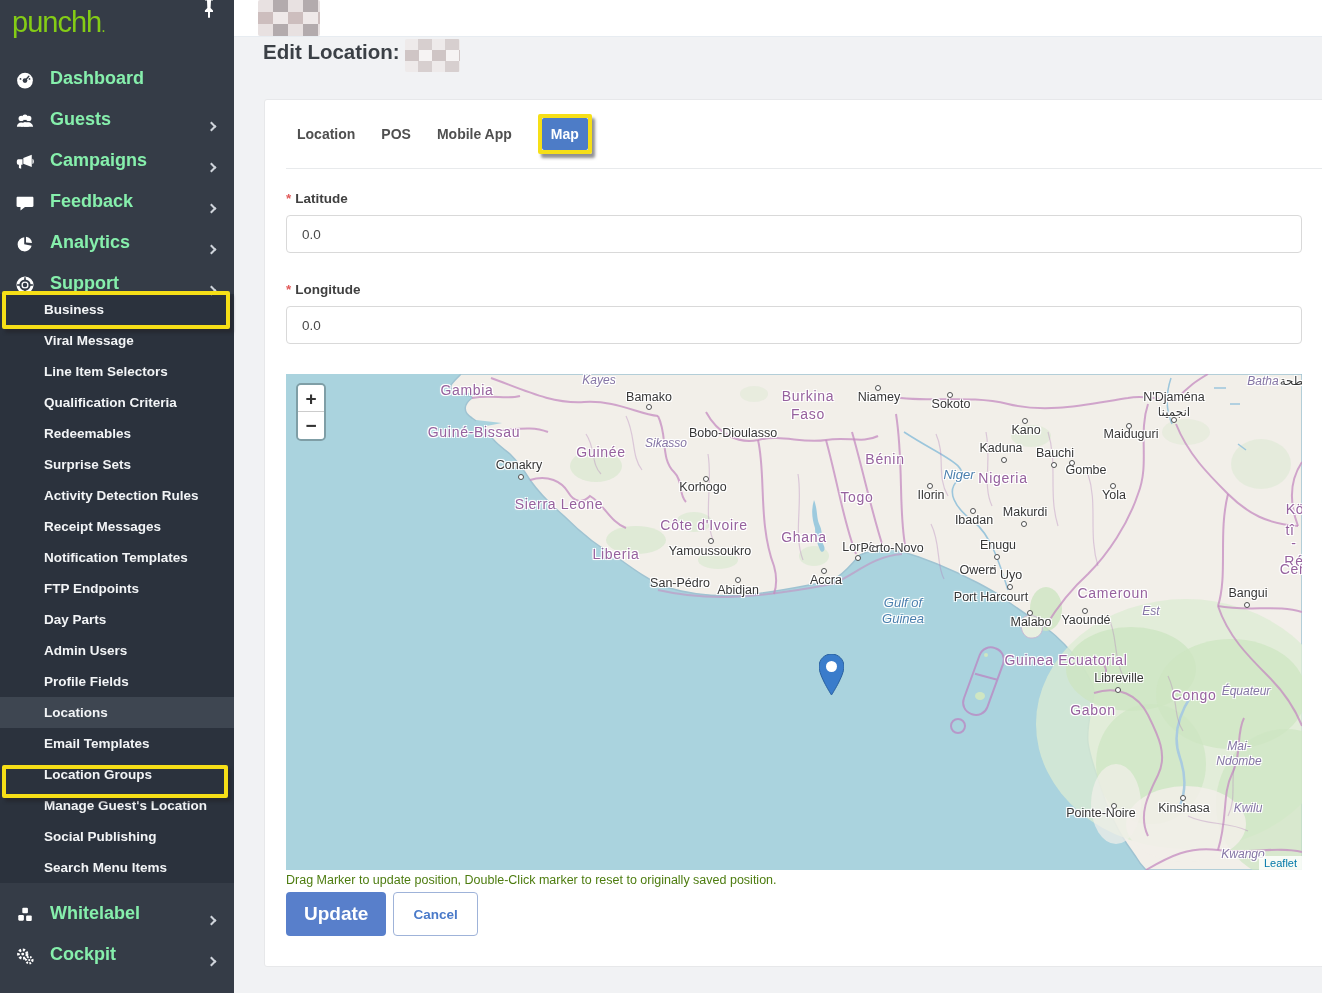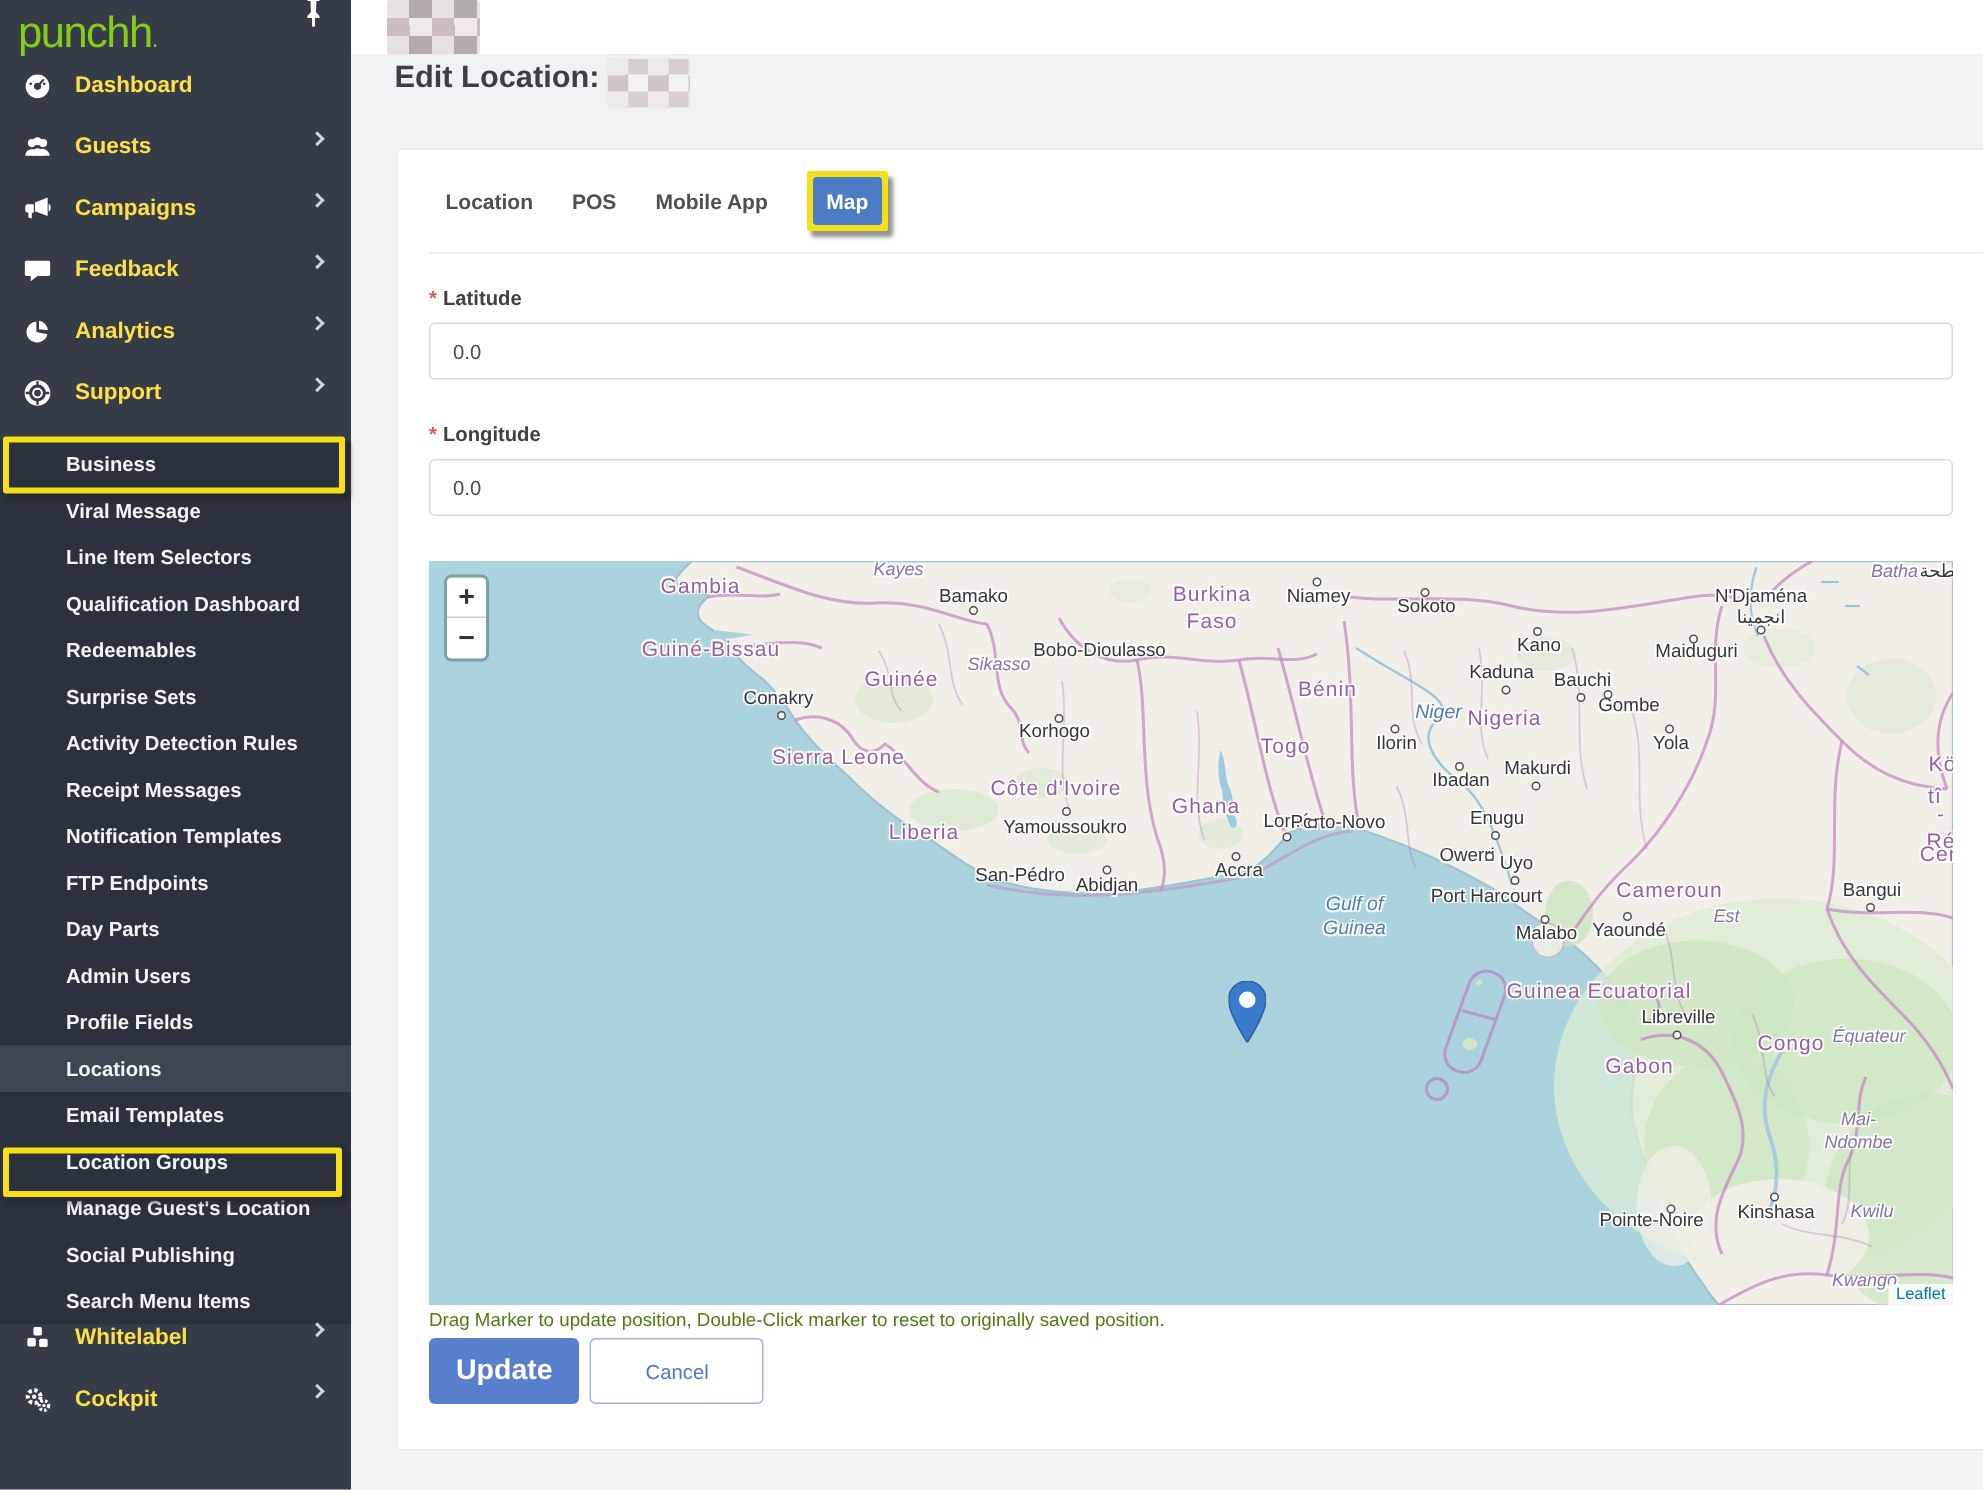"Dashboard" .navitem { align-items: flex-start -> flex-end; color: #fde047 -> #86efac; font-size: 15px -> 18px }
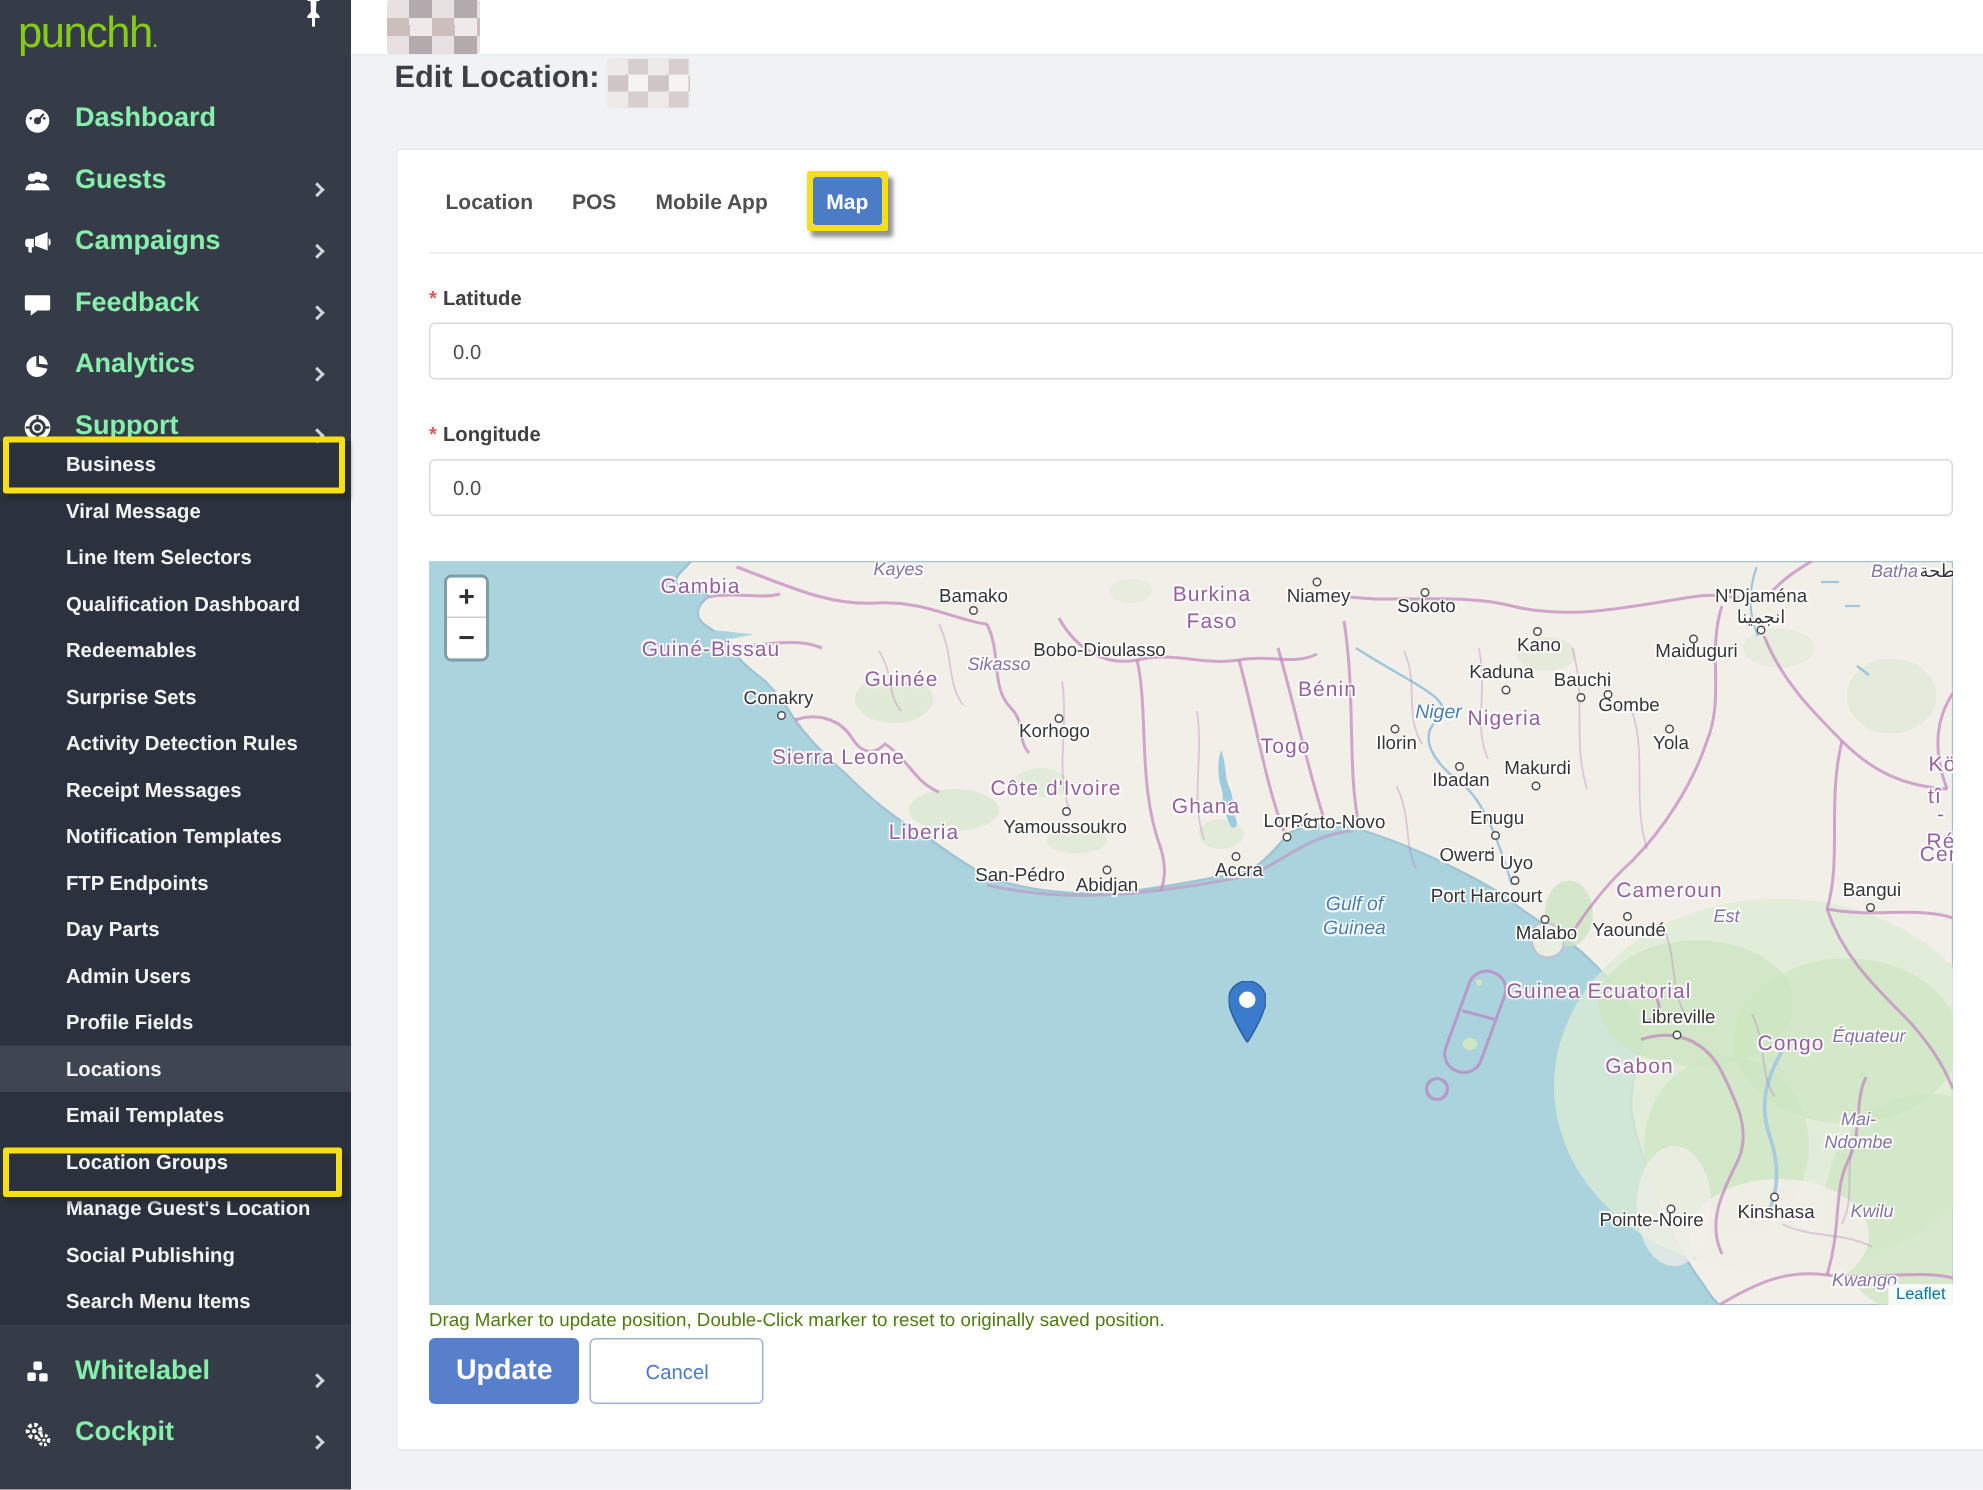"Qualification Dashboard" div.subitem { text: Dashboard -> Criteria }
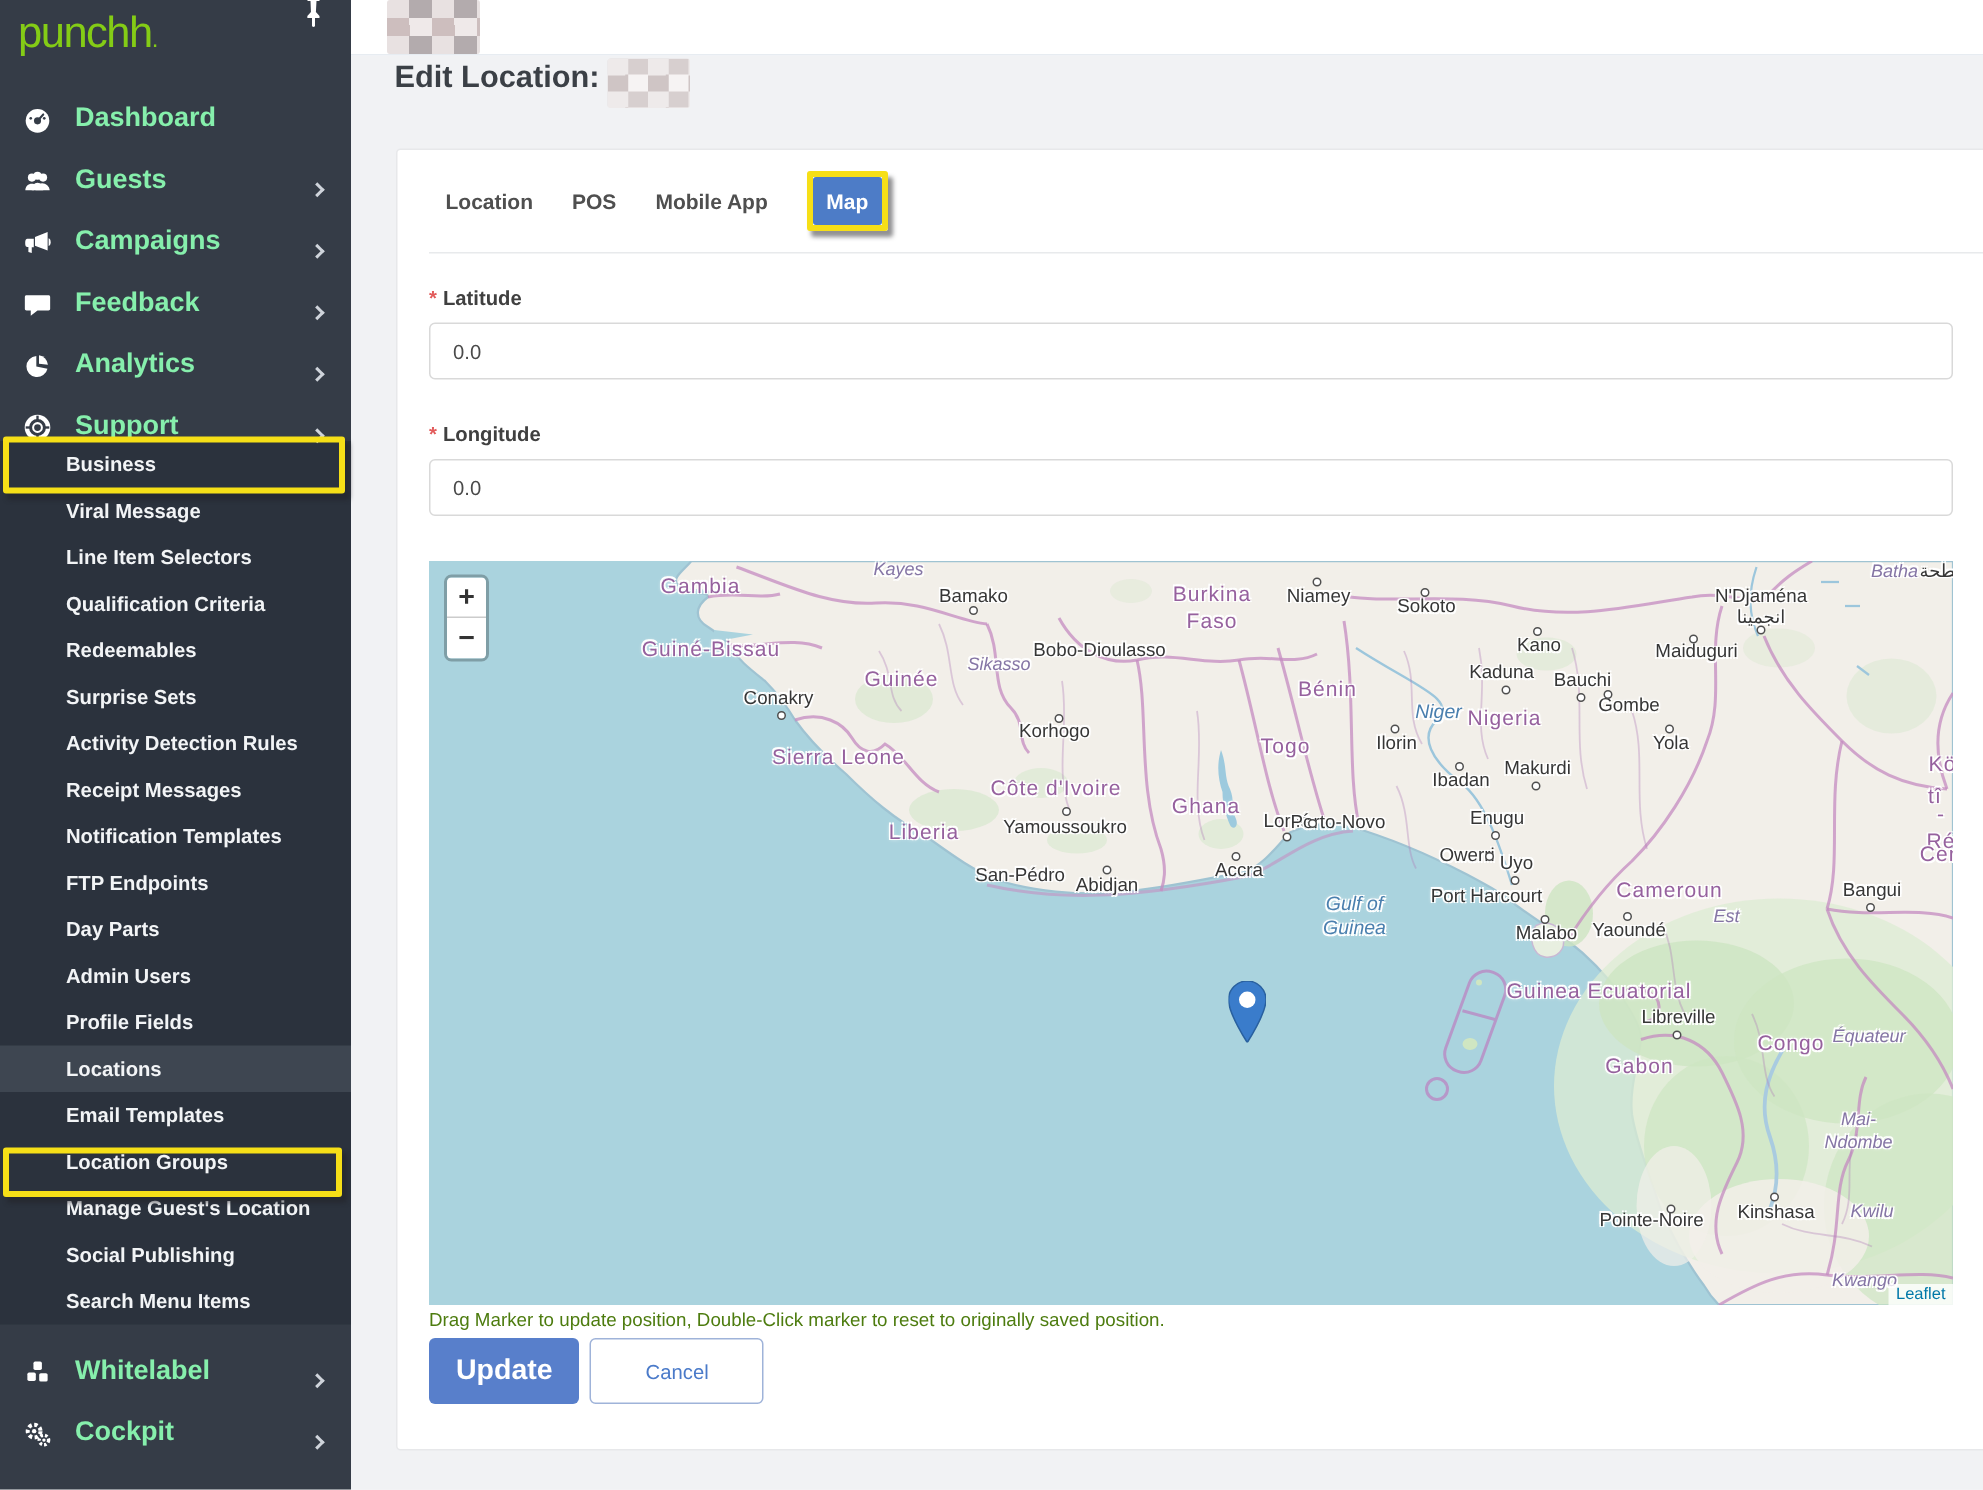"Cancel" .btn-cancel { font-weight: normal -> bold; padding: 11px 36px -> 11px 19px }
